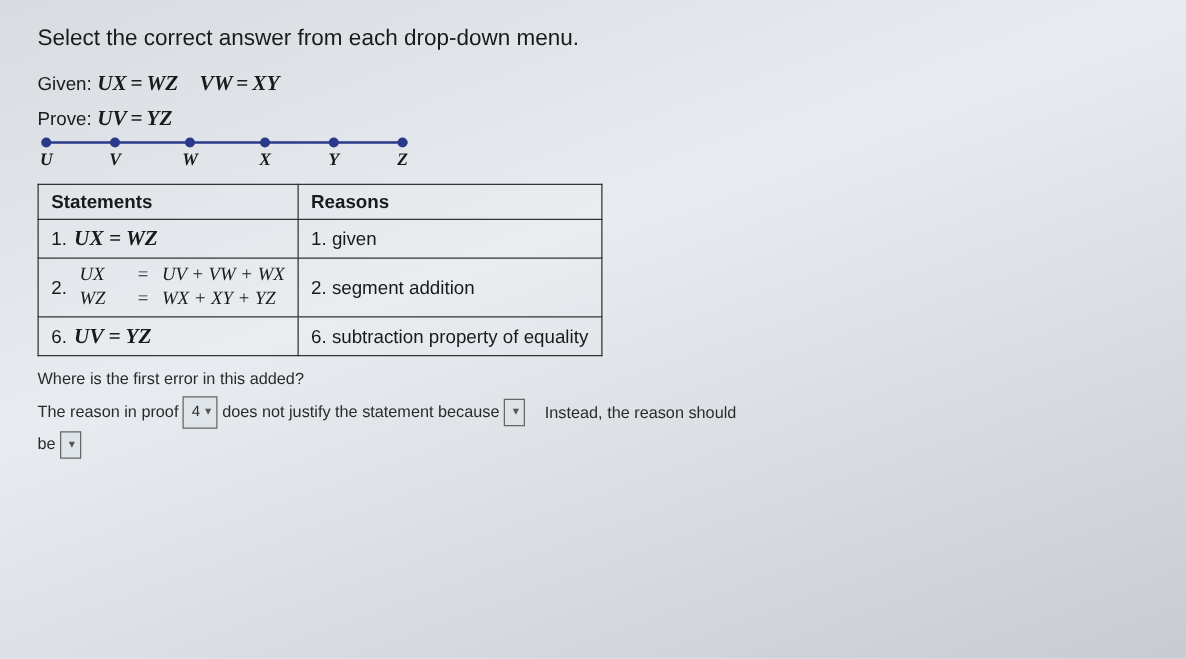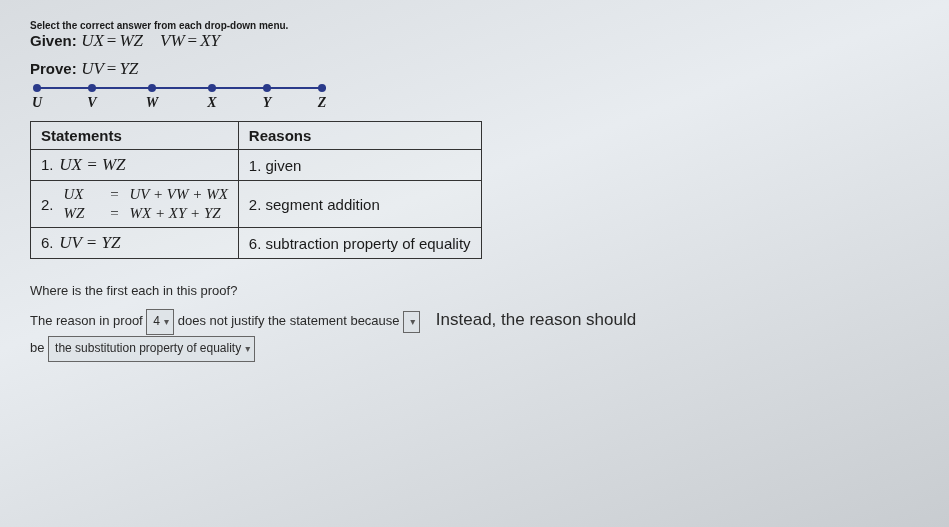"Select the correct answer from" .instruction { font-size: 10px -> 18px; font-weight: 700 -> 400; margin-bottom: 0 -> 16px }
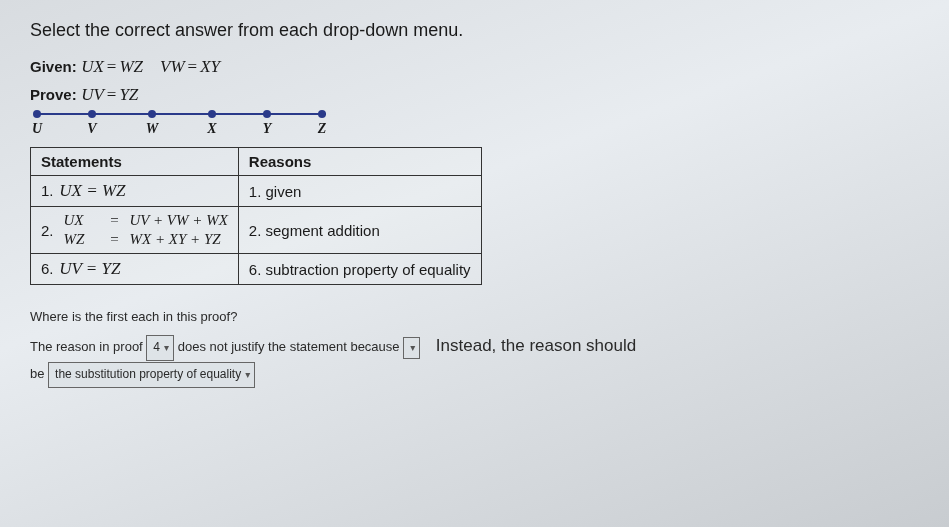"Given:" .label-bold { font-weight: bold -> normal }
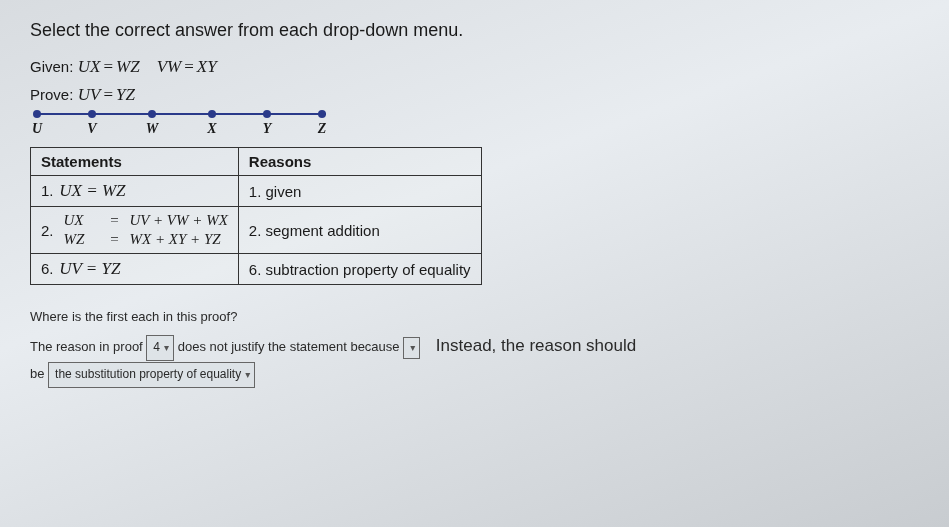"UX = WZ VW =" .math { font-weight: 400 -> 700 }
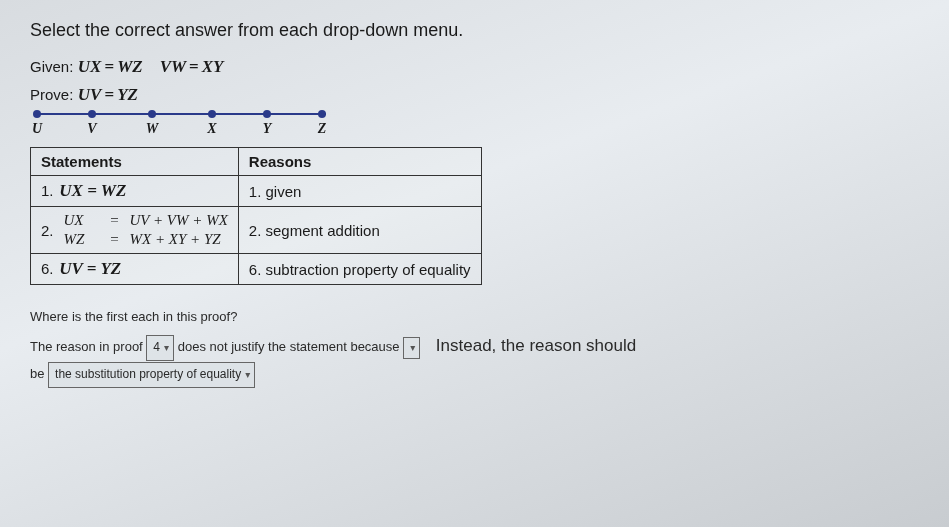"Statements" table.proof { margin-bottom: 20px -> 6px }
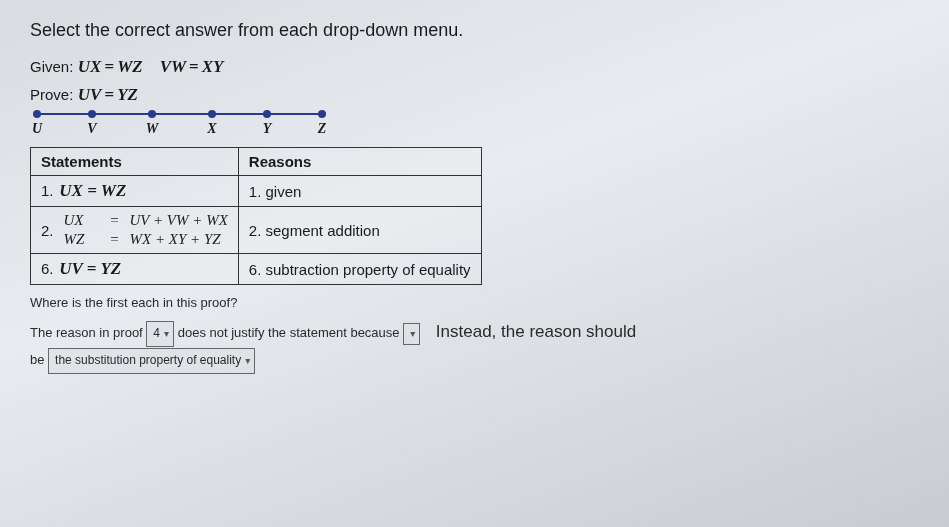"Where is the first each" div.q1 { text: each in this proof -> error in this added }
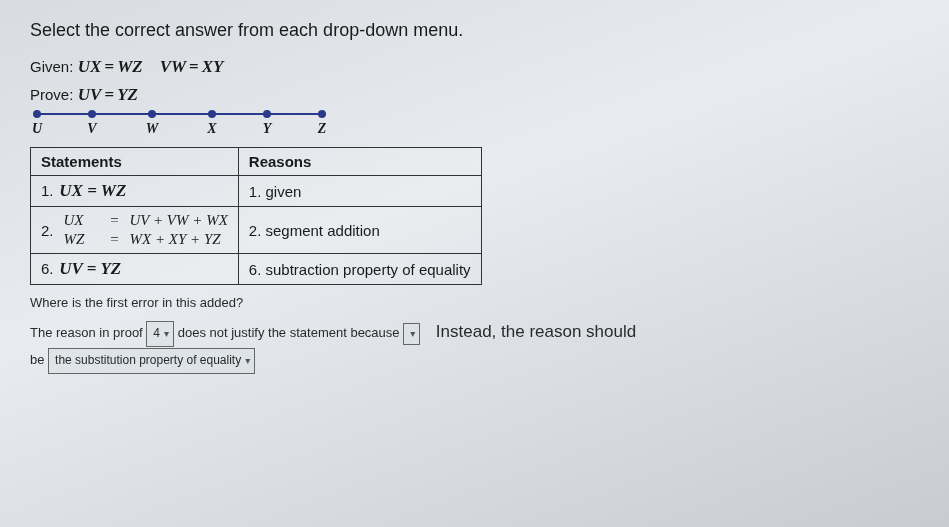"Instead, the reason should" .instead { font-size: 17px -> 13px }
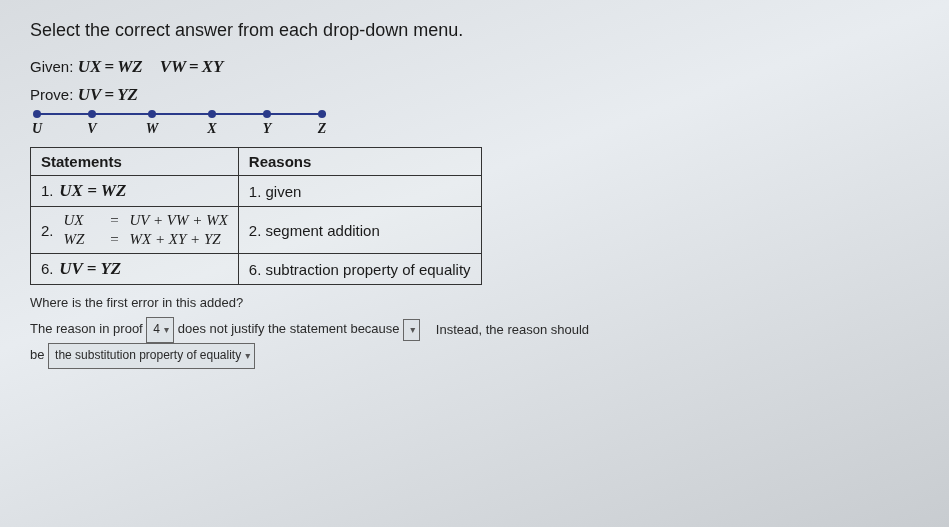"the substitution property of equality" span { html: <span>the substitution property of equality</span> -> none }
